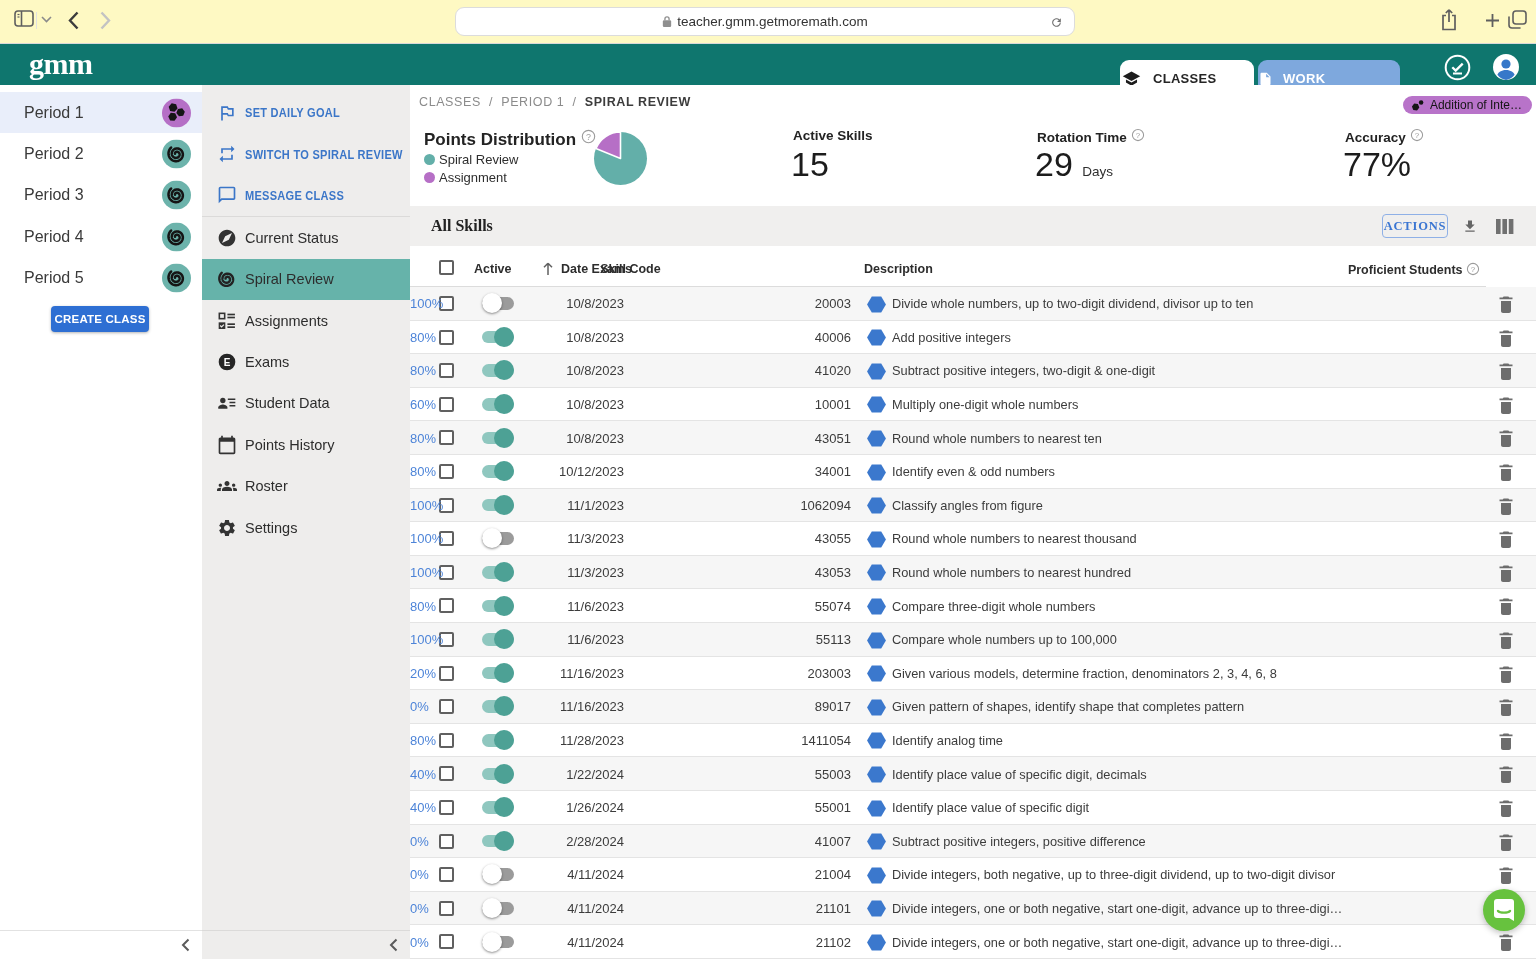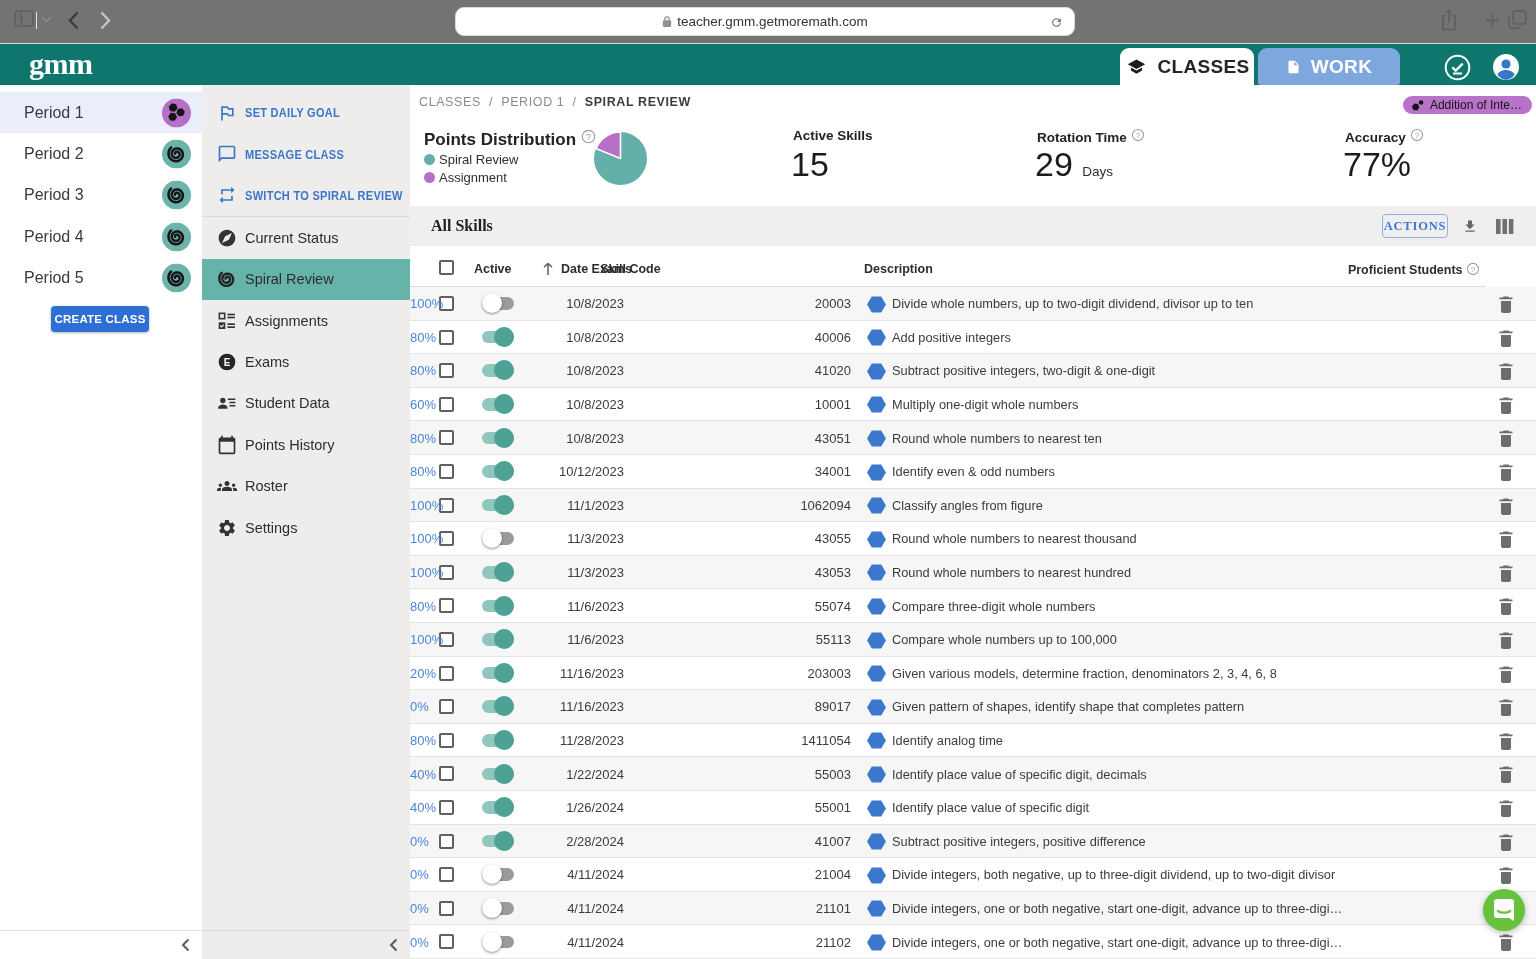"teacher.gmm.getmoremath.com" #chrome { background: #737373 -> #fef9c3 }
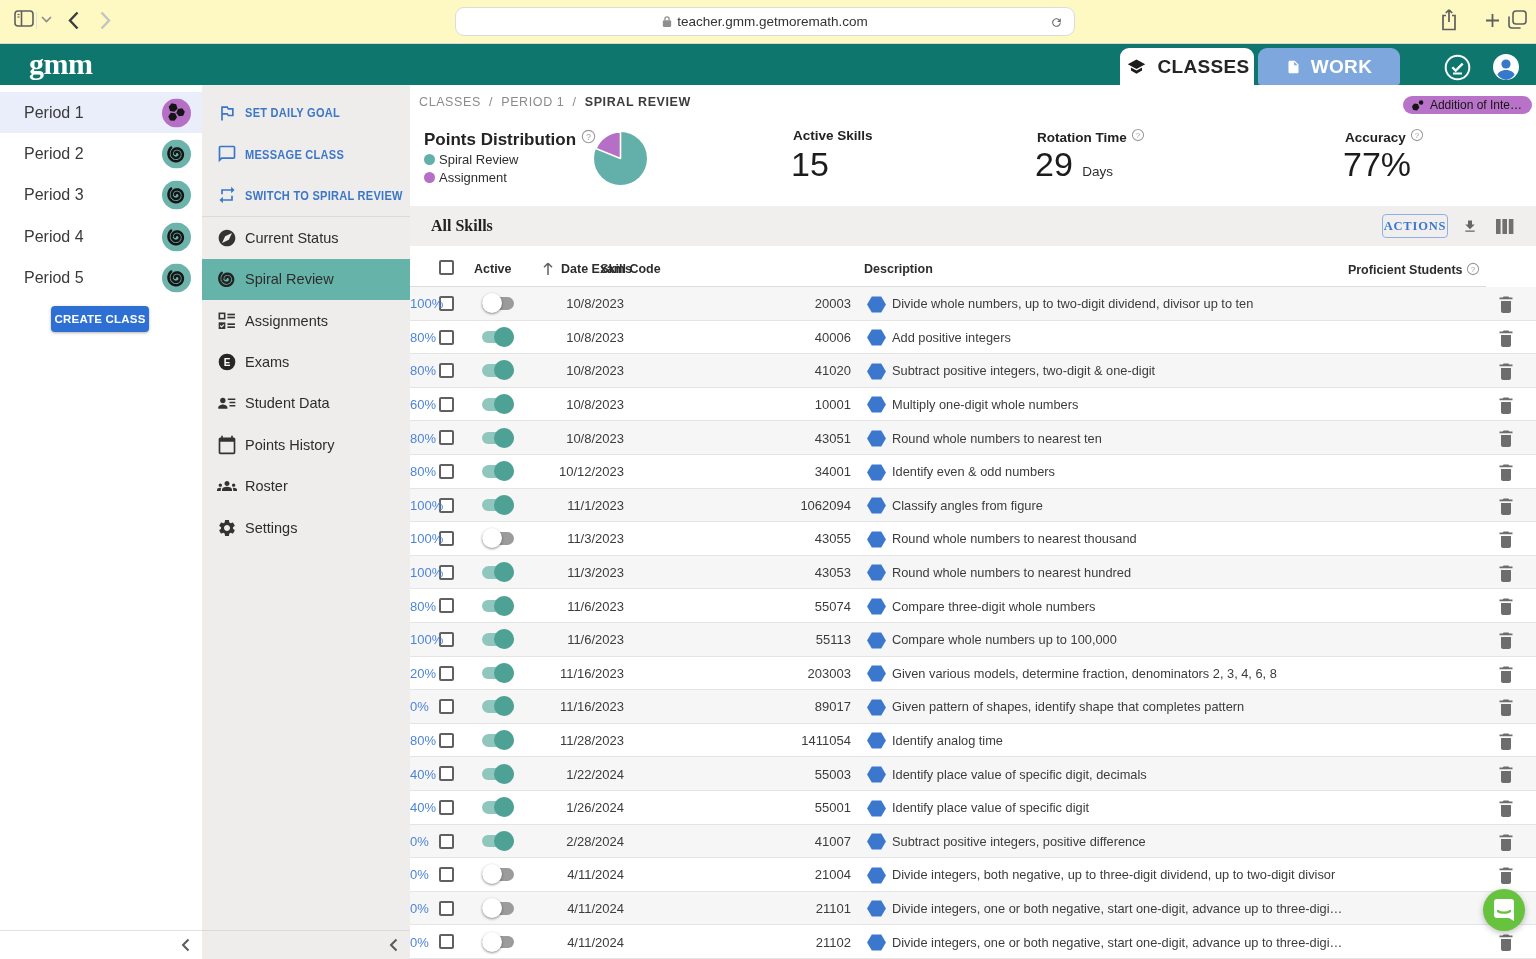"CLASSES" .tab { font-size: 19px -> 13px; justify-content: center -> flex-start; top: 4px -> 16px }
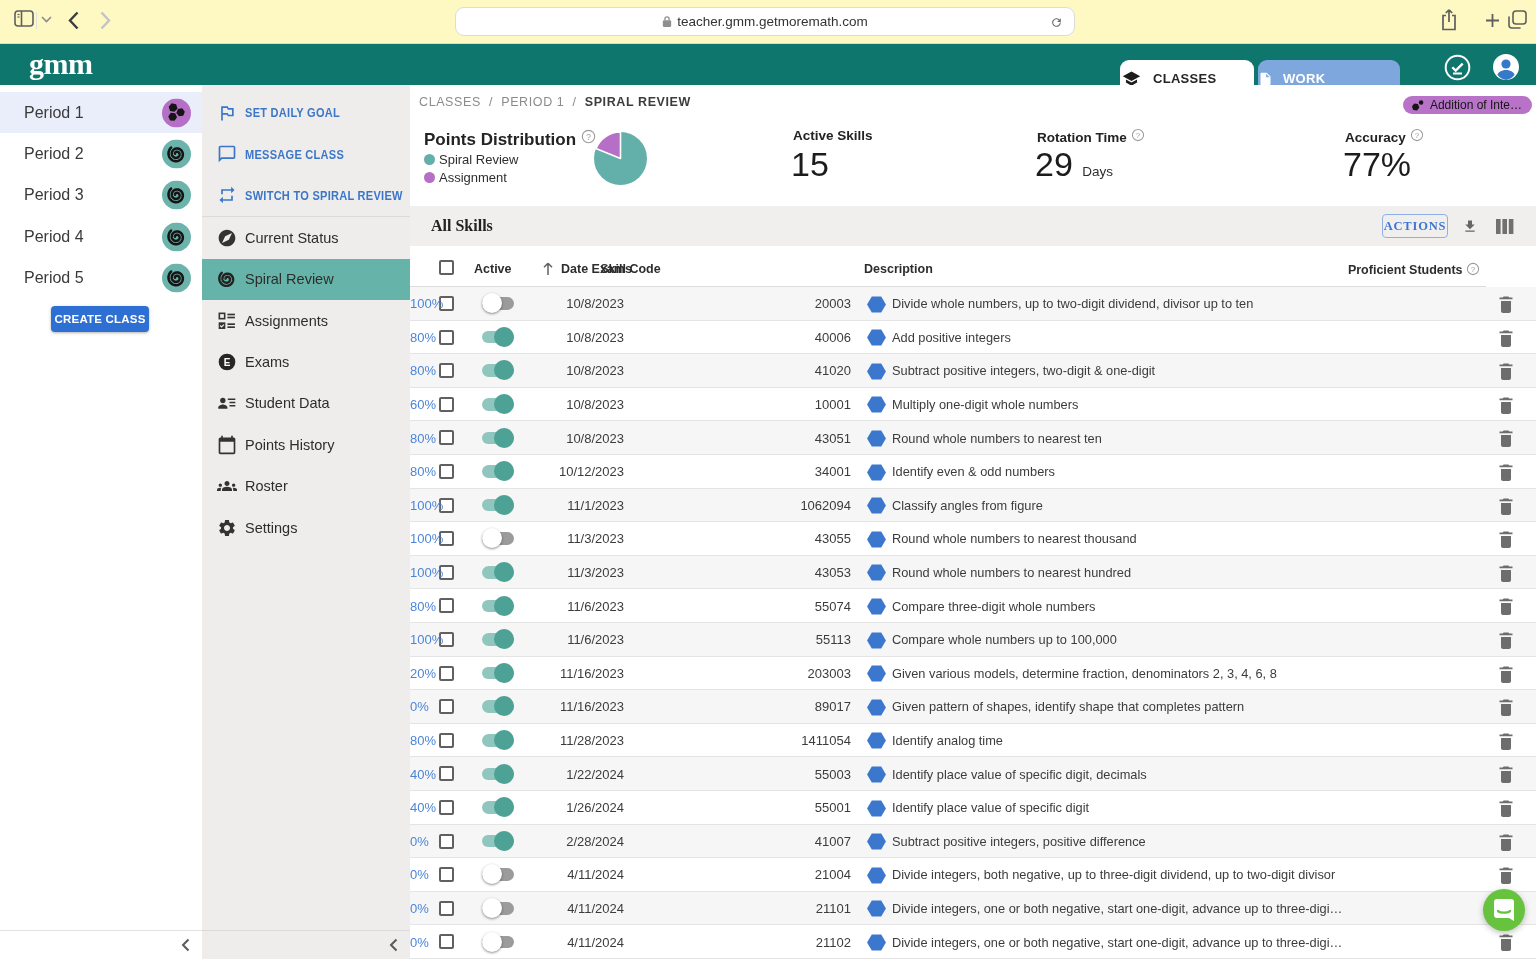"MESSAGE CLASS" div.nav { order: before "SWITCH TO SPIRAL REVIEW" -> after "SWITCH TO SPIRAL REVIEW" }
